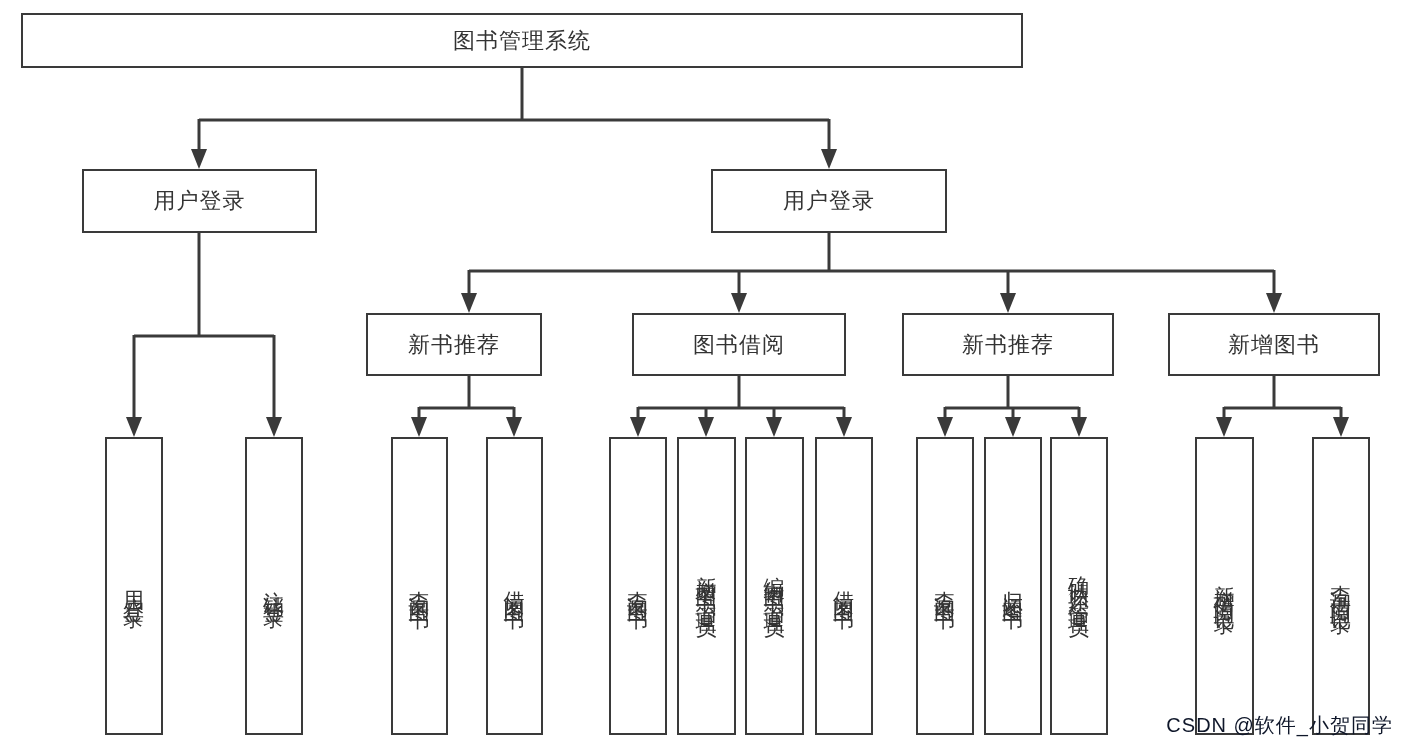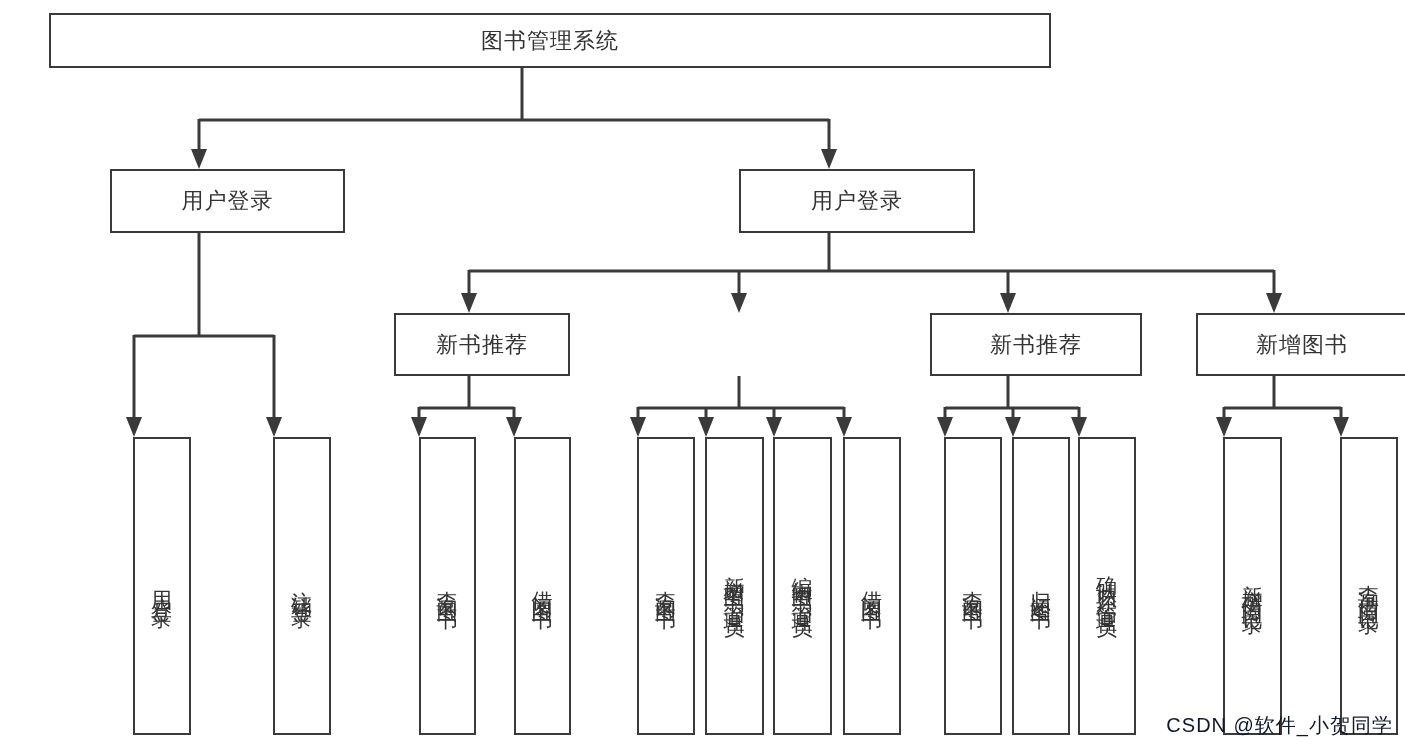"图书管理系统" .node { margin-left: 28px -> none }
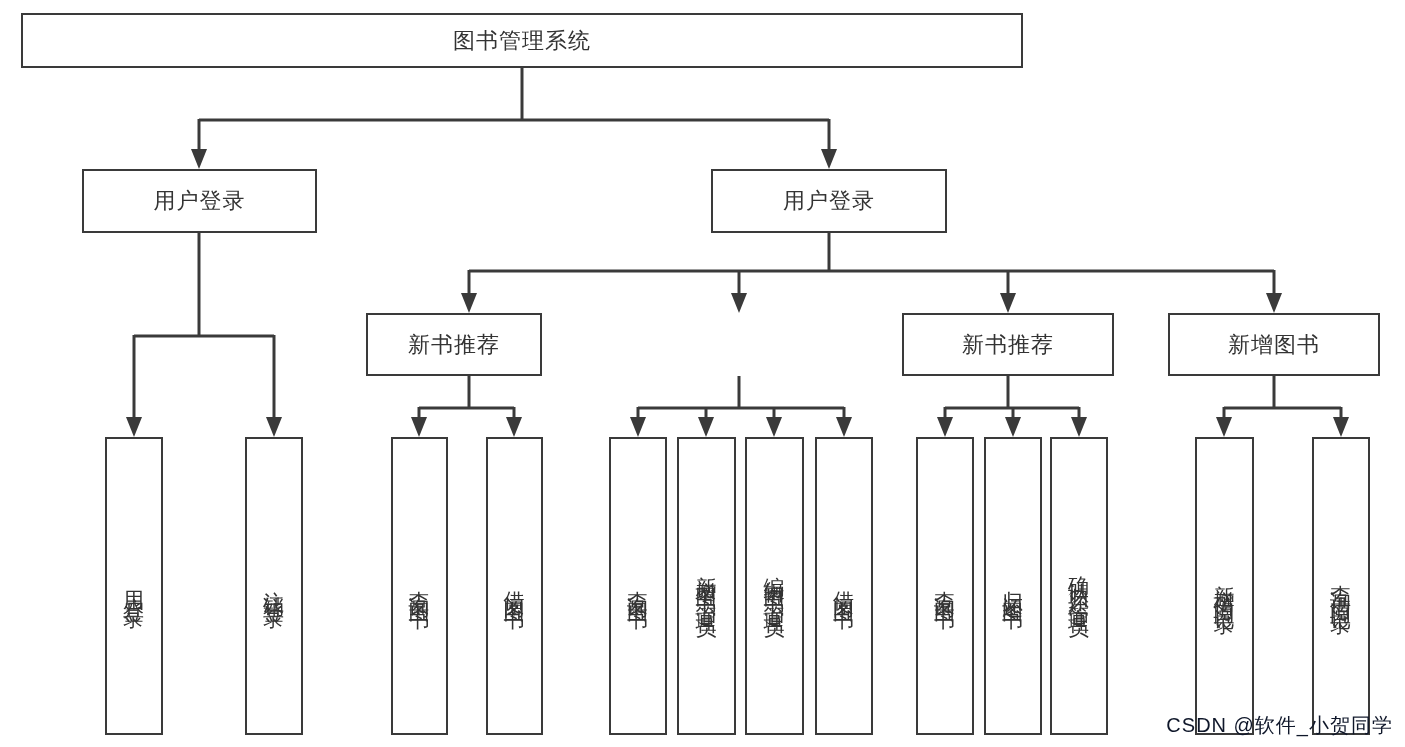"图书借阅" div.node { html: none -> <div> <span>图书借阅</span> </div> }
